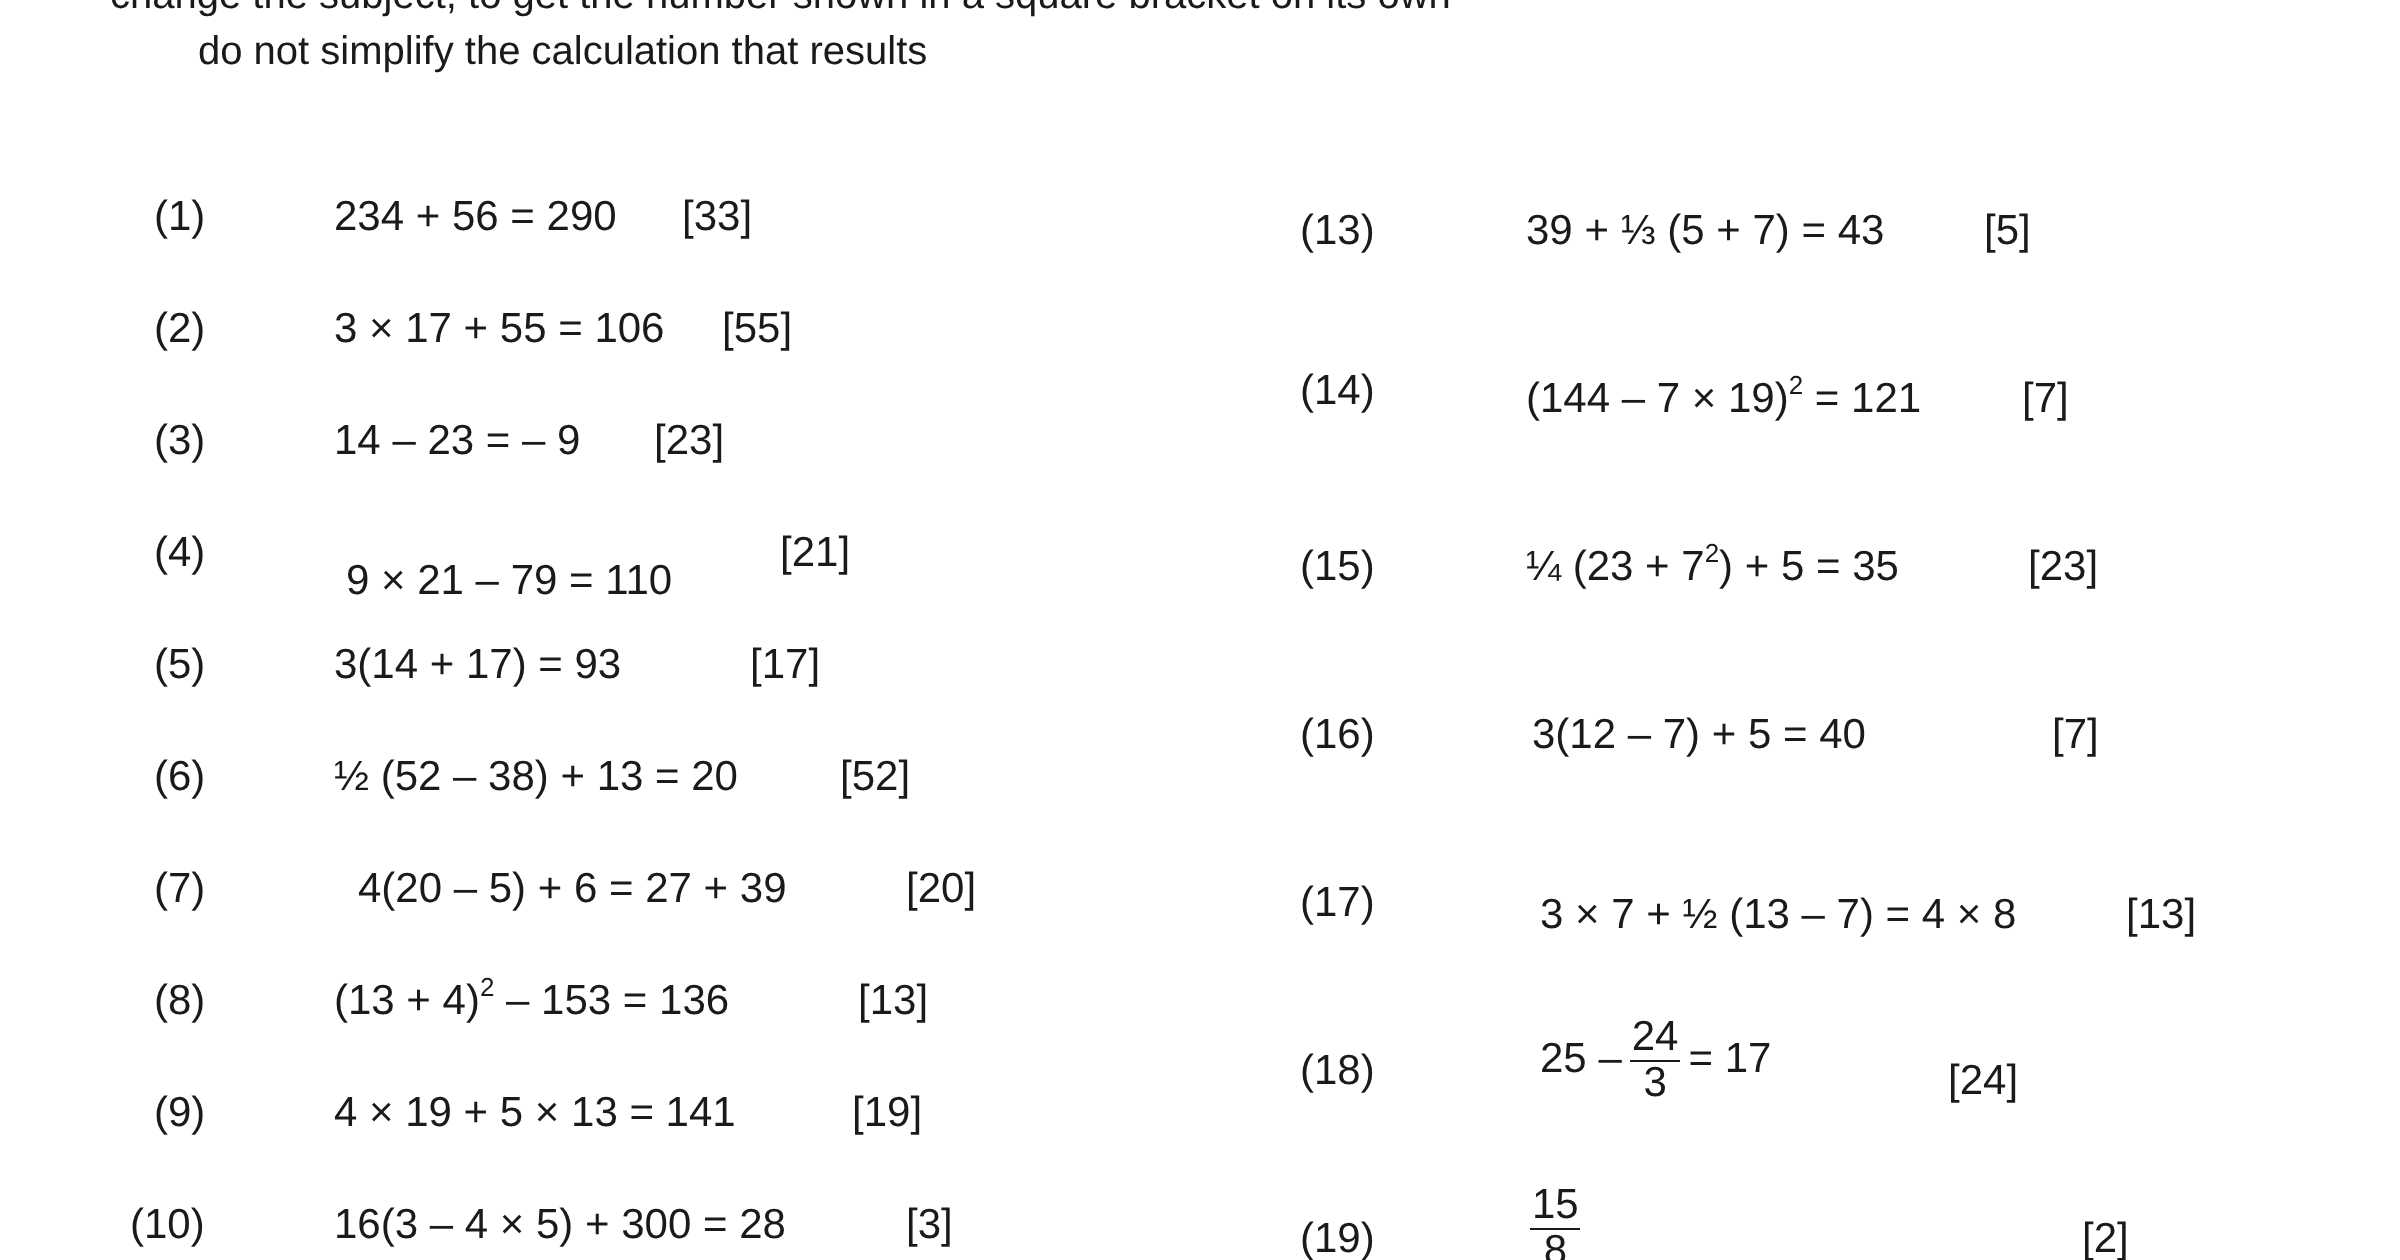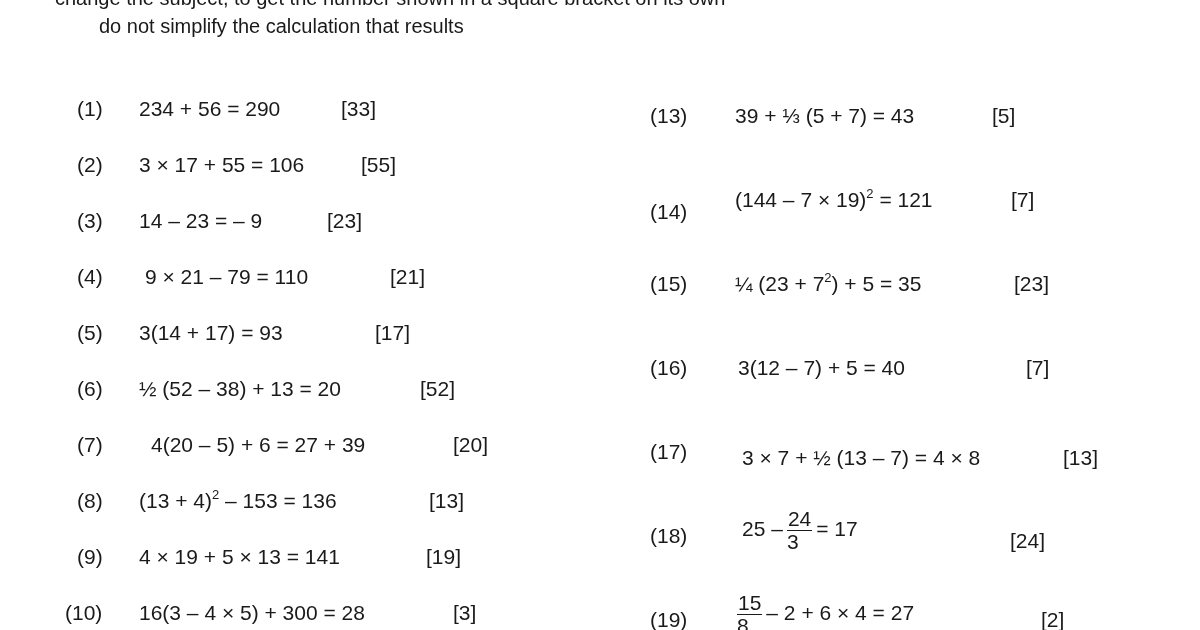"234 + 56 = 290" .expr { margin-left: none -> 28px }
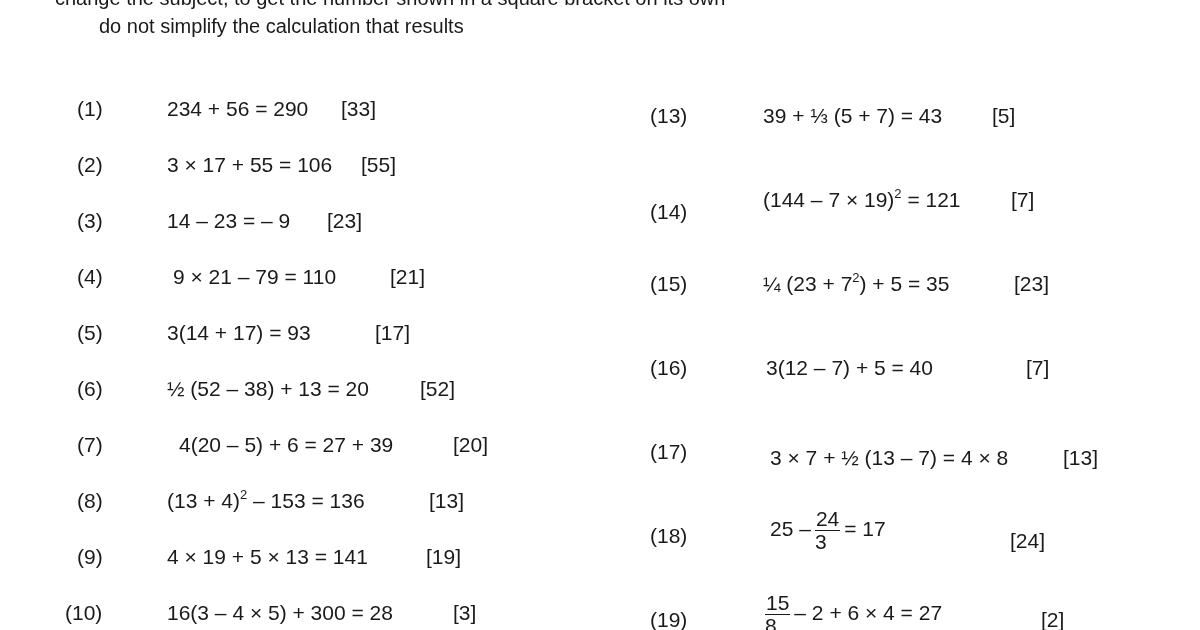"(14)" span.num { top: 200px -> 184px }
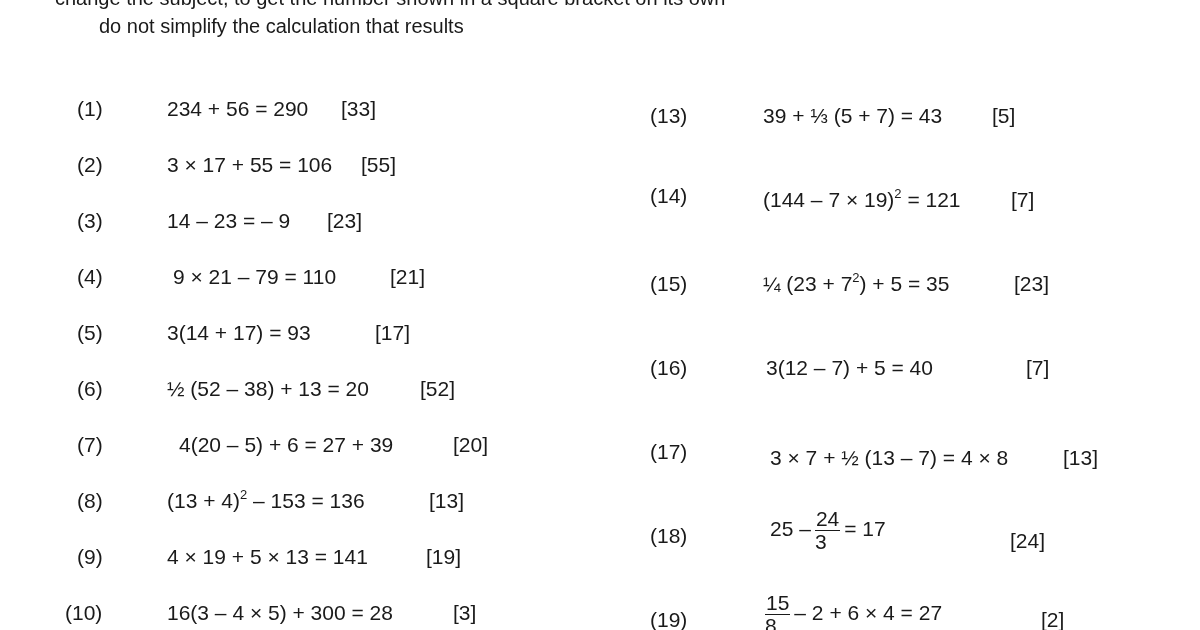"9 × 21 – 79" span.expr { top: 265px -> 279px }
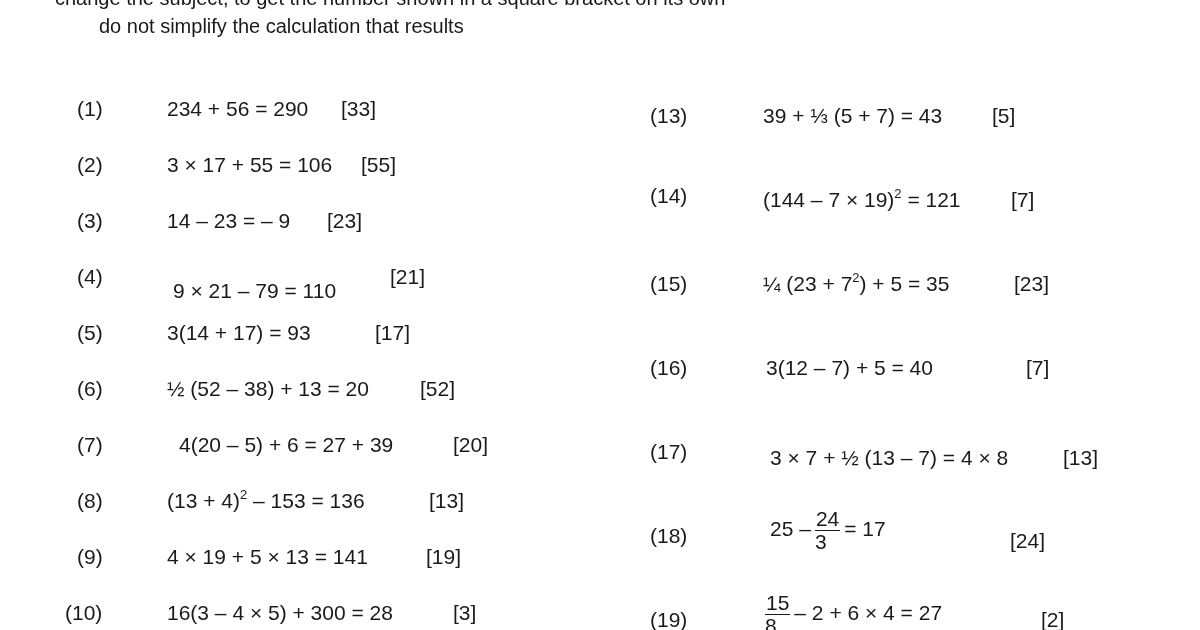"24" .frac { text-align: none -> center }
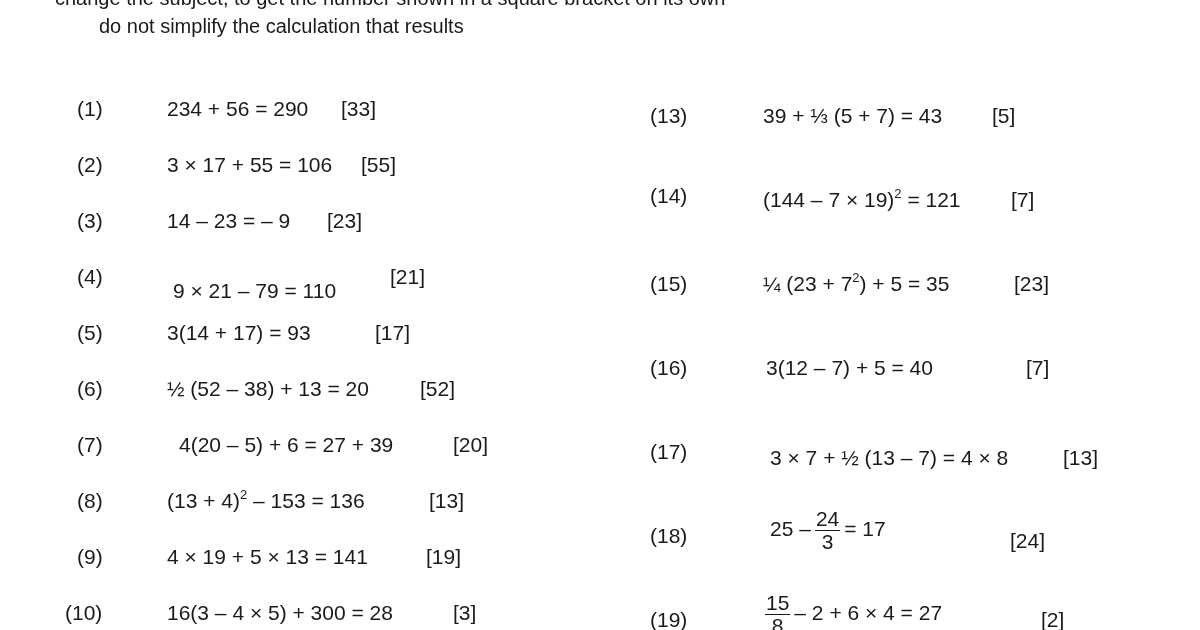"[24]" span.br { left: 1010px -> 974px }
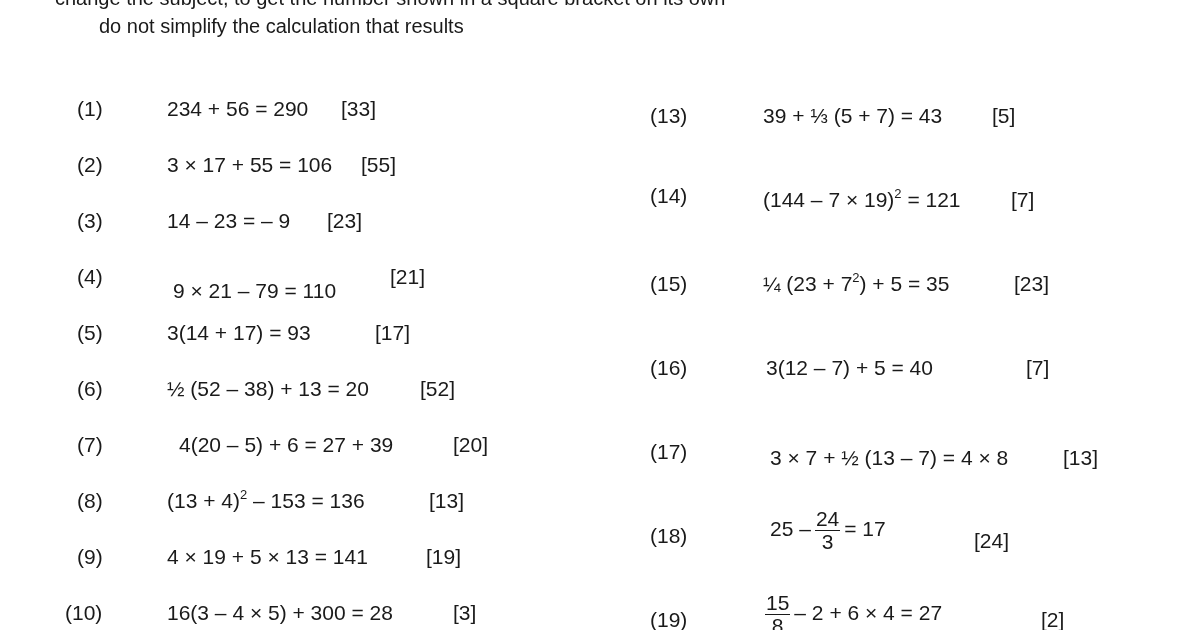"– 2 + 6 ×" span { html: <span>– 2 + 6 × 4 = 27</span> -> none }
